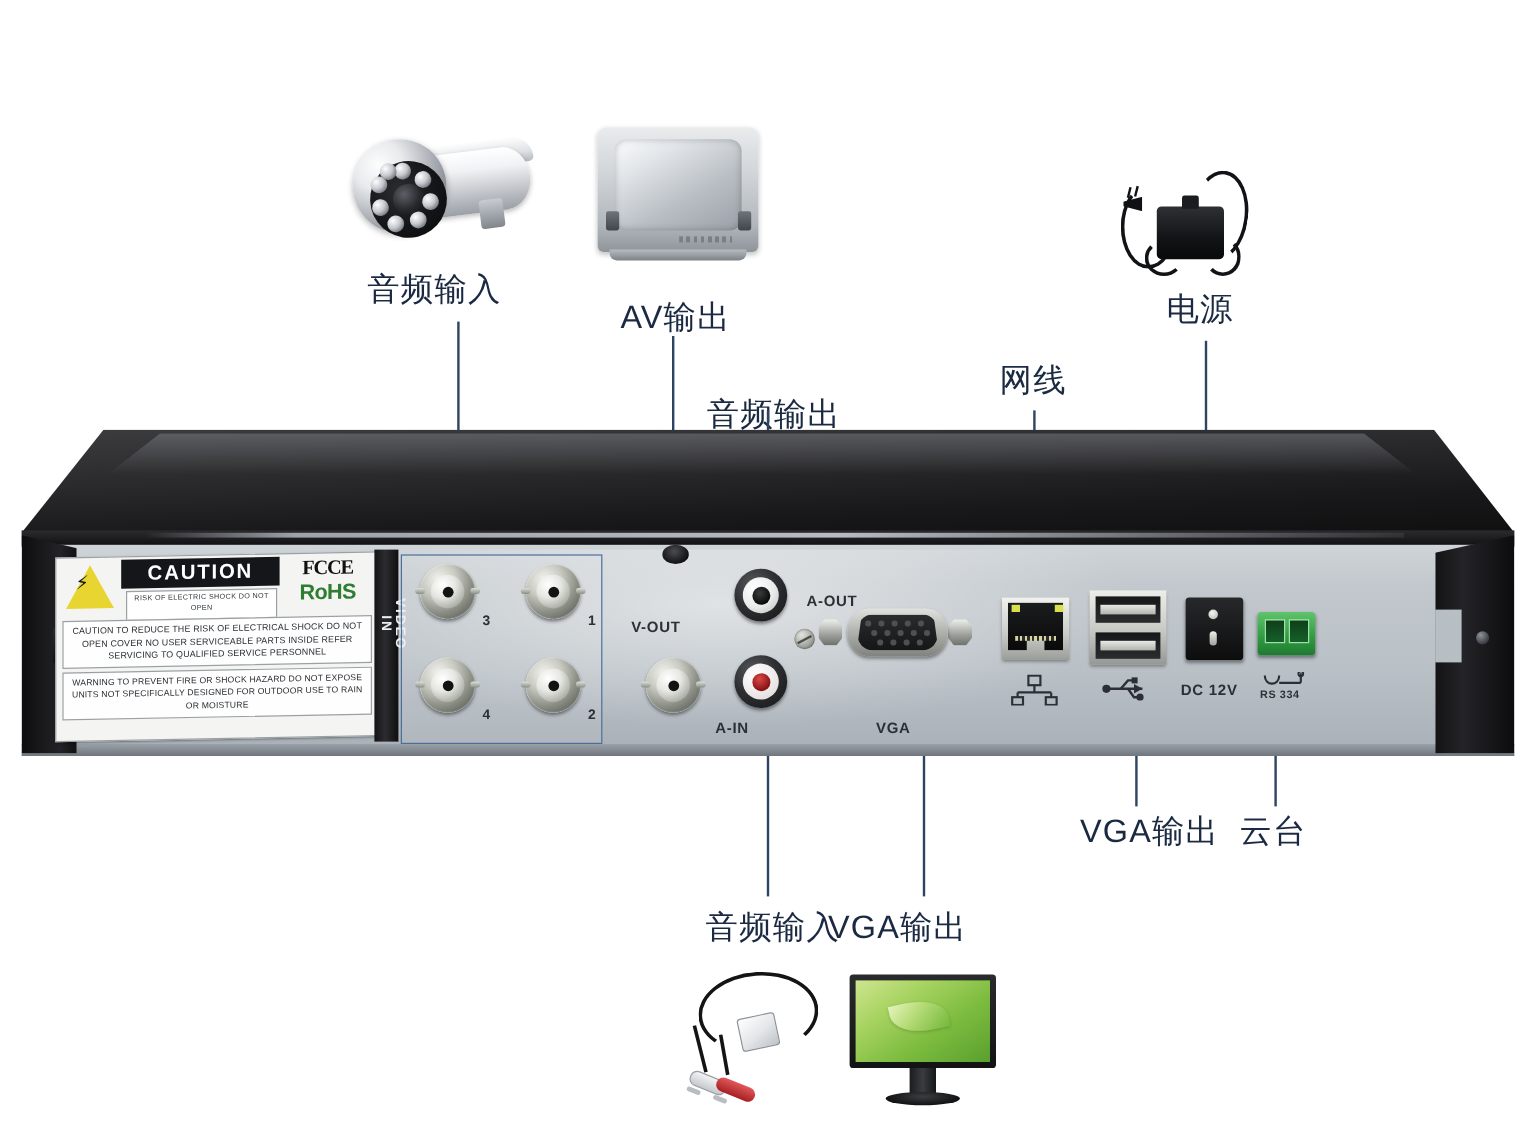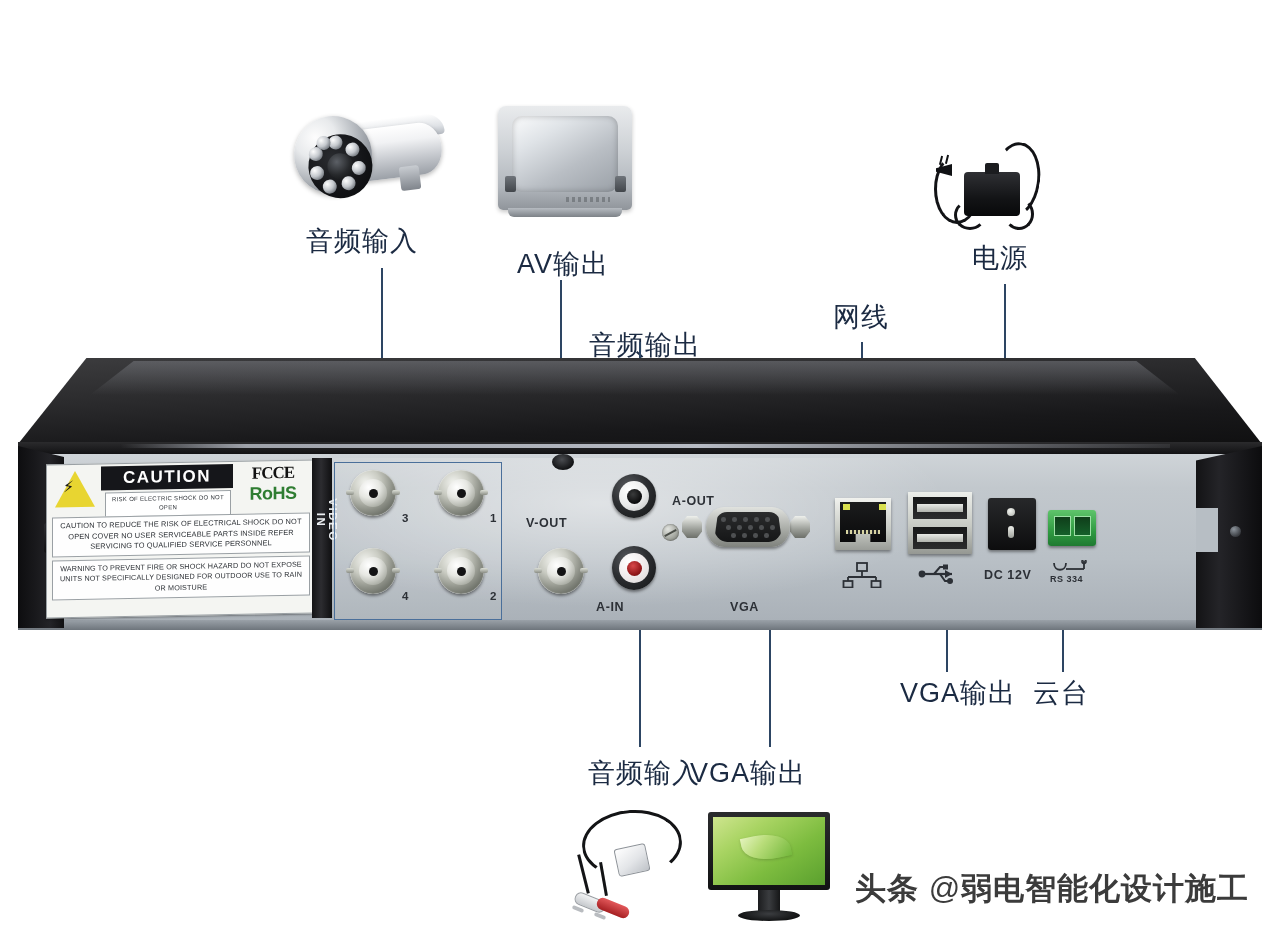"头条 @弱电智能化设计施工" div { html: <div> <span>头条</span> <span>@</span><span>弱电智能化设计施工</span> </div> -> none }
